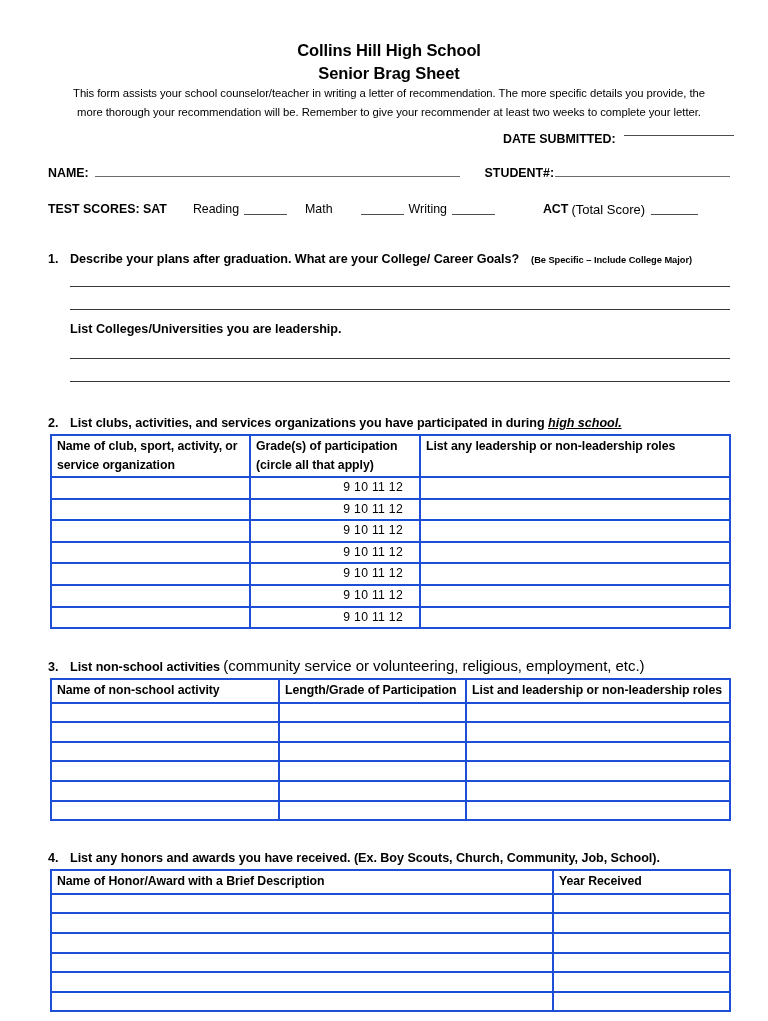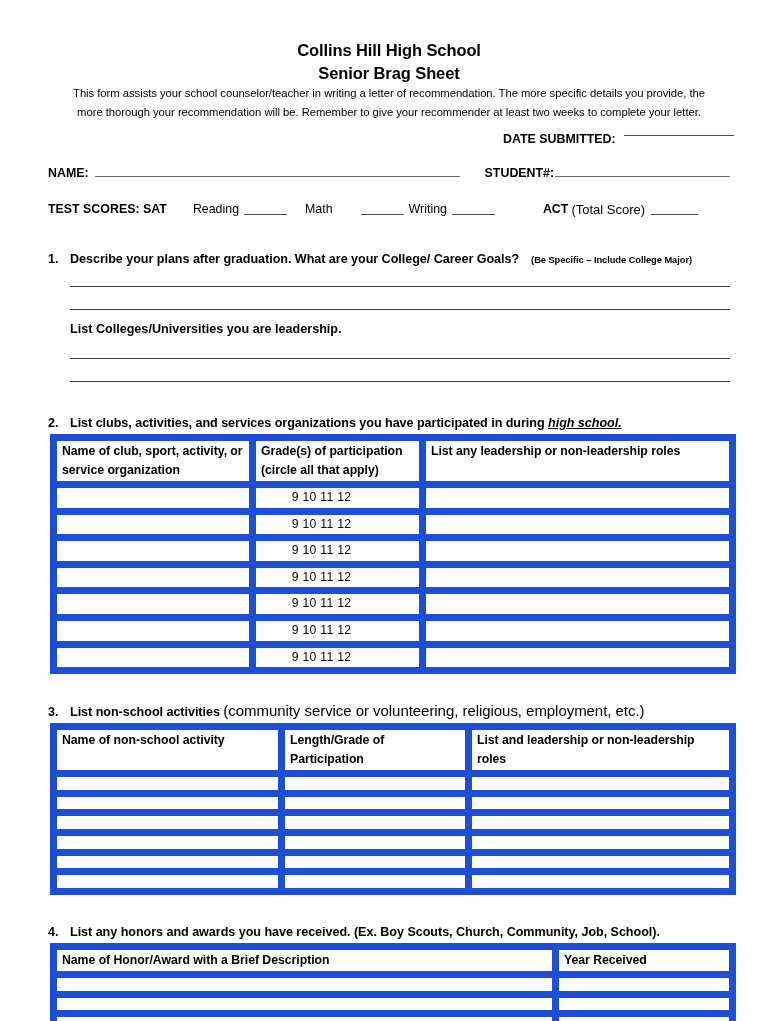"Name of club, sport, activity," table td, table th { border: 7px solid #1d4ed8 -> 2px solid #1d4ed8 }
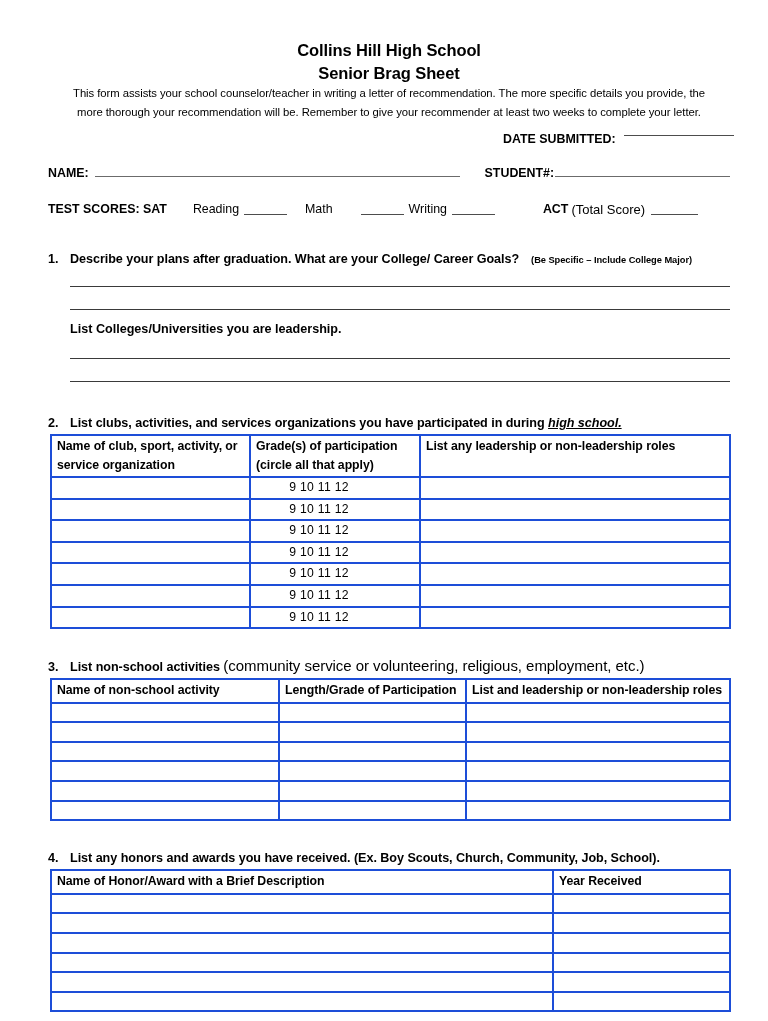"9 10 11 12" td.grades { padding-right: 32px -> 16px; text-align: center -> right }
